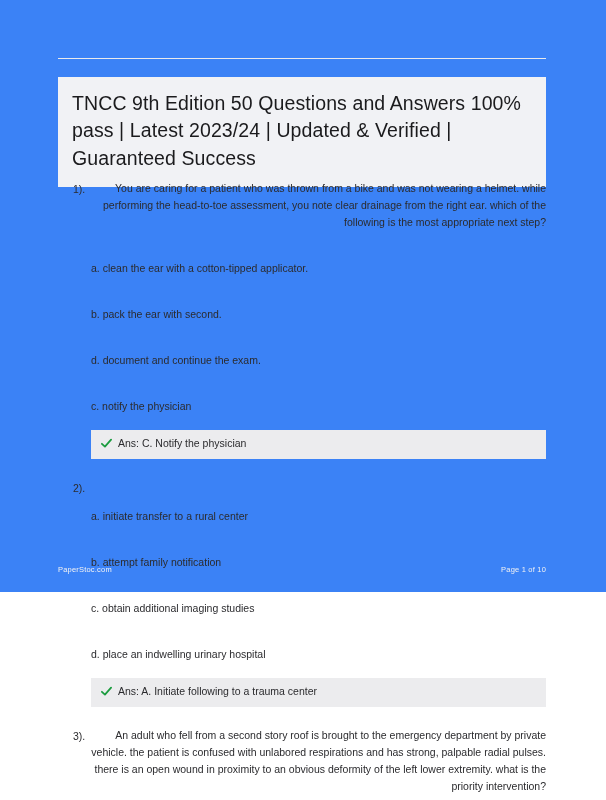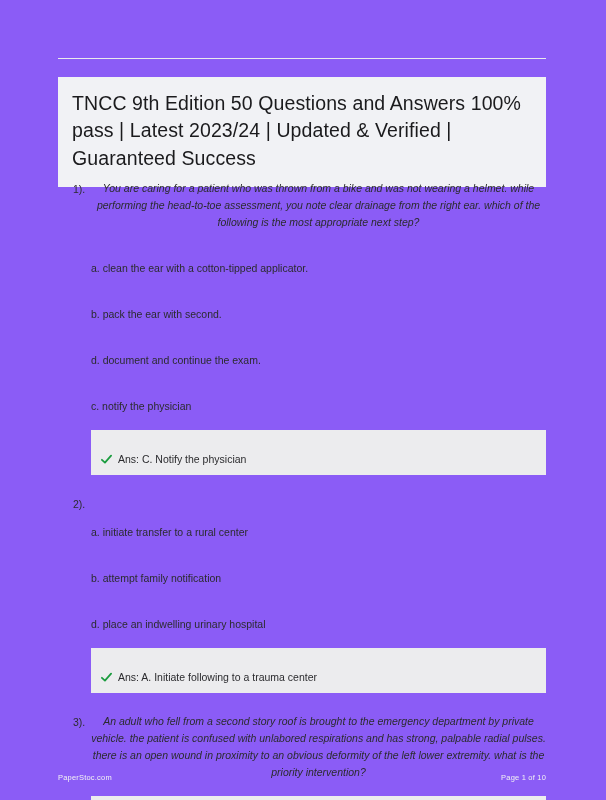"TNCC 9th Edition 50 Questions" .page-sheet { background: #8b5cf6 -> #3b82f6; height: 800px -> 592px }
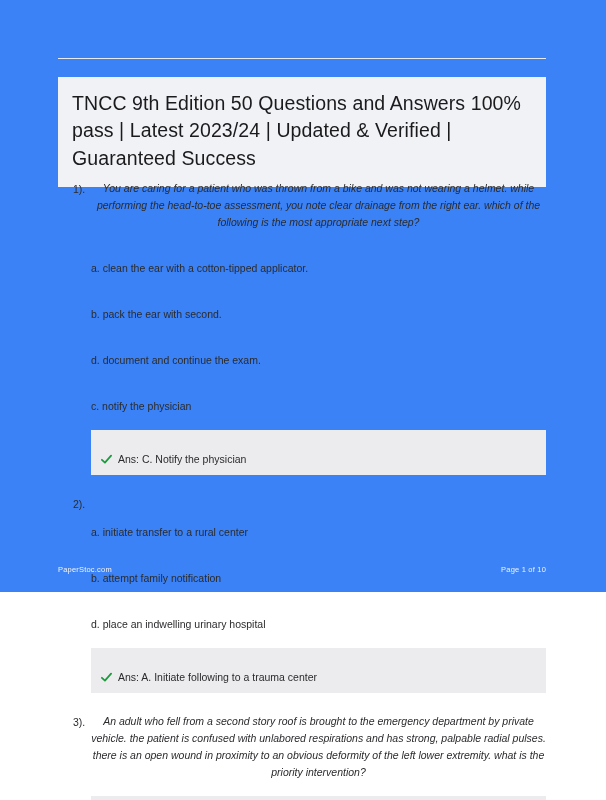"You are caring for a" .q-stem { font-style: italic -> none; text-align: center -> right }
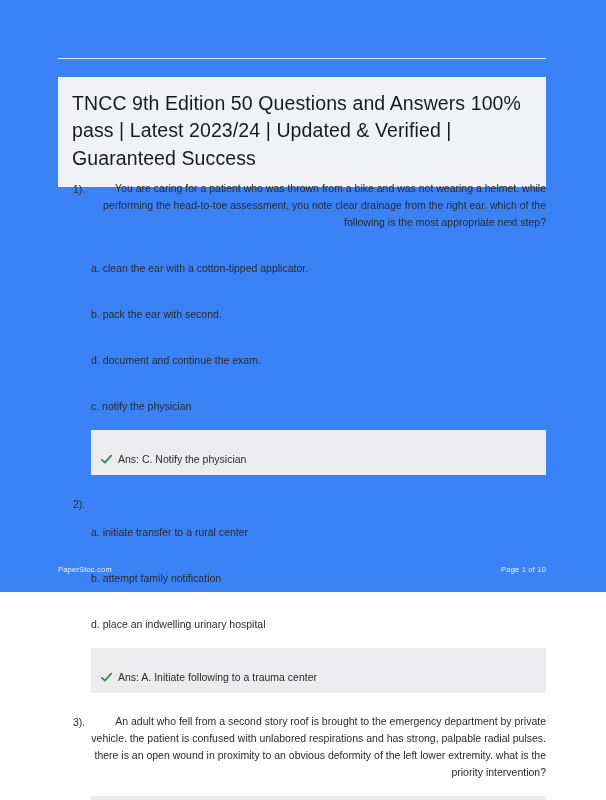"Ans: C. Notify the physician" .answer-bar { padding: 22px 10px 7px 10px -> 6px 10px 7px 10px }
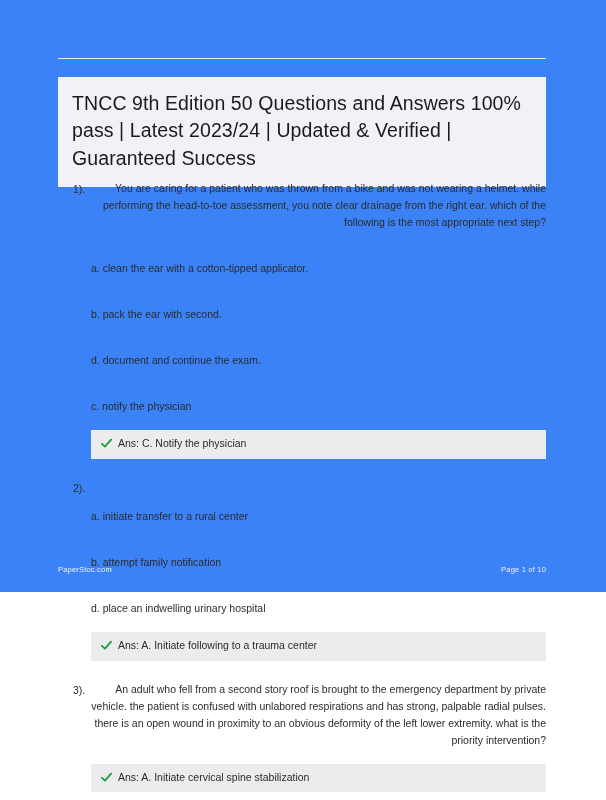"c. obtain additional imaging studies" li { html: none -> <li>c. obtain additional imaging studies</li> }
